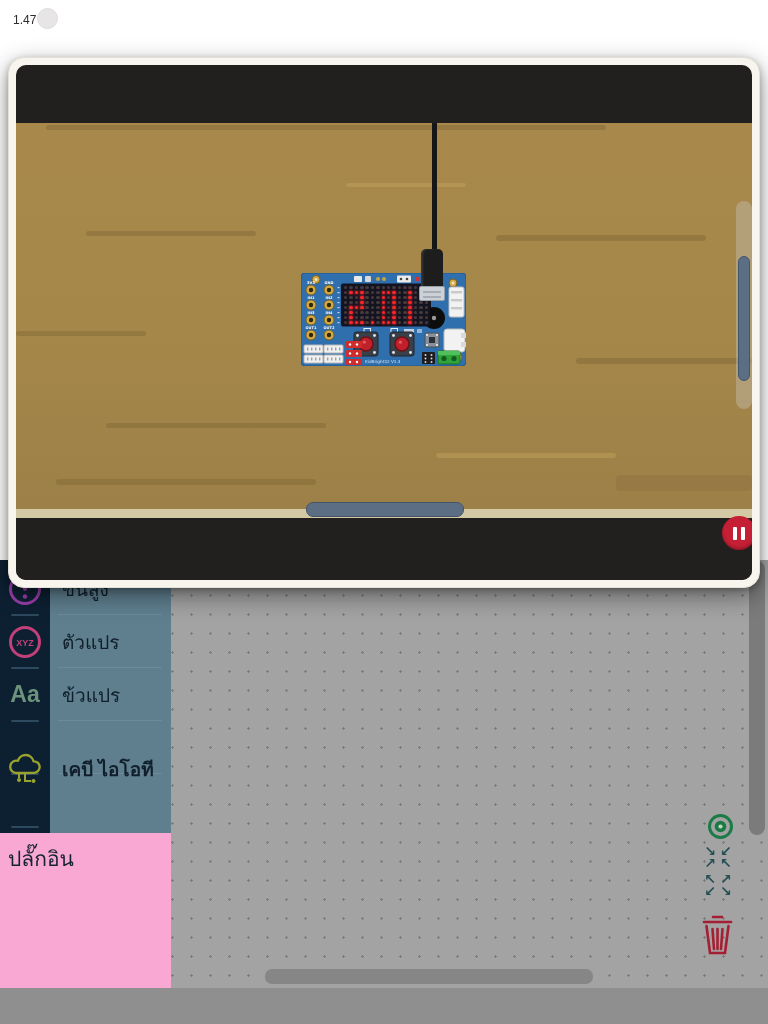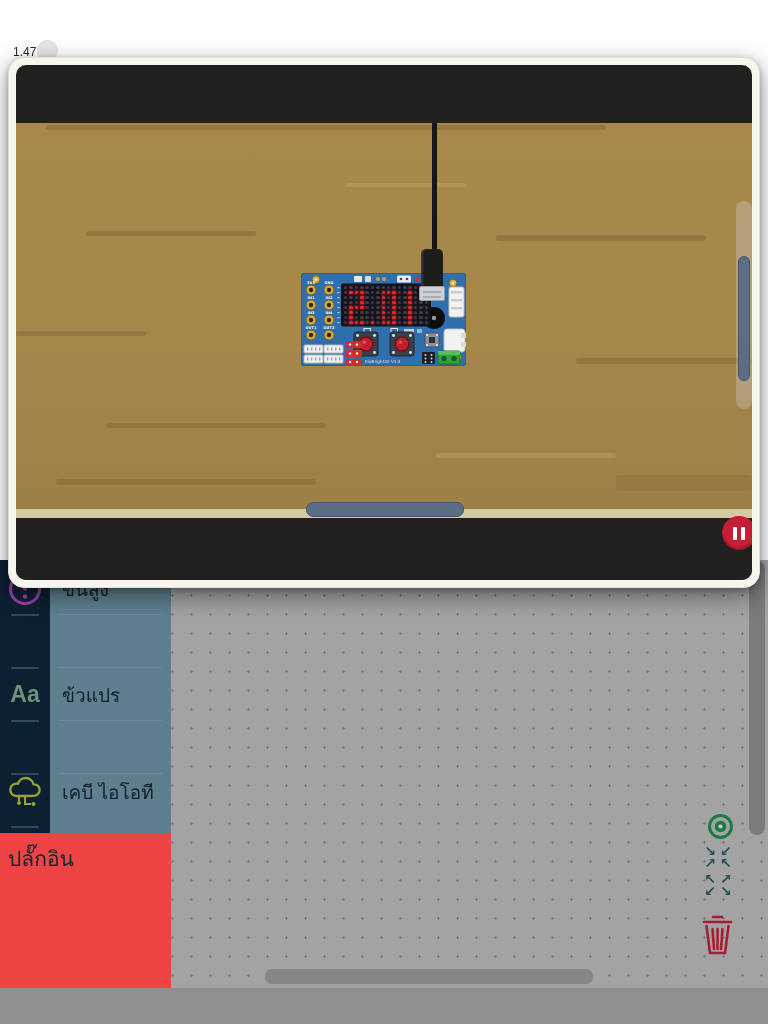"1.47" .topbar { margin-top: 32px -> none }
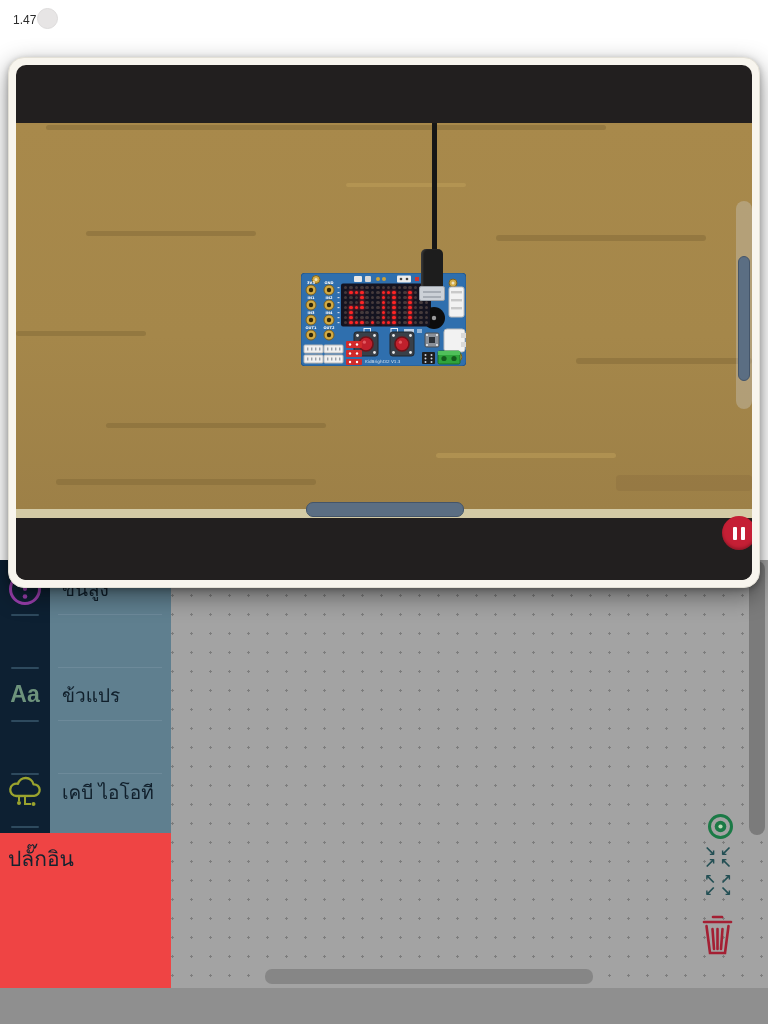"XYZ" div.menu-row { html: none -> <div> <div> <svg> <circle></circle> <text>XYZ</text> </svg> </div> <div>ตัวแปร</div> </div> }
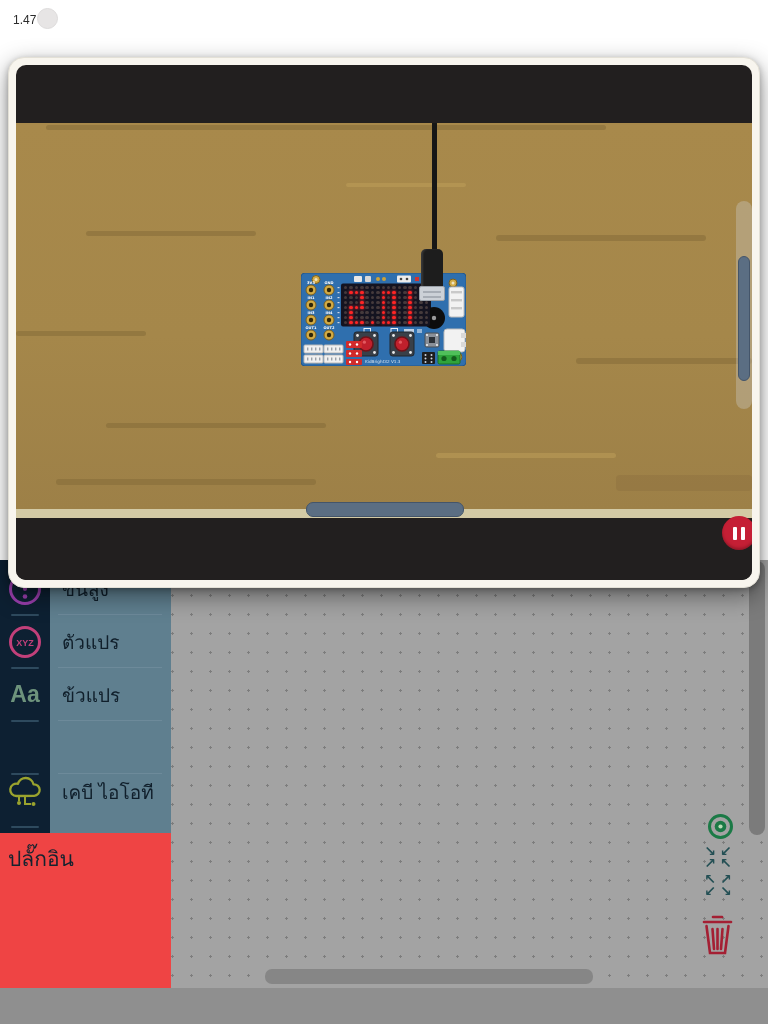"เคบี ไอโอที" div.menu-row { font-weight: none -> bold; top: 762px -> 739px }
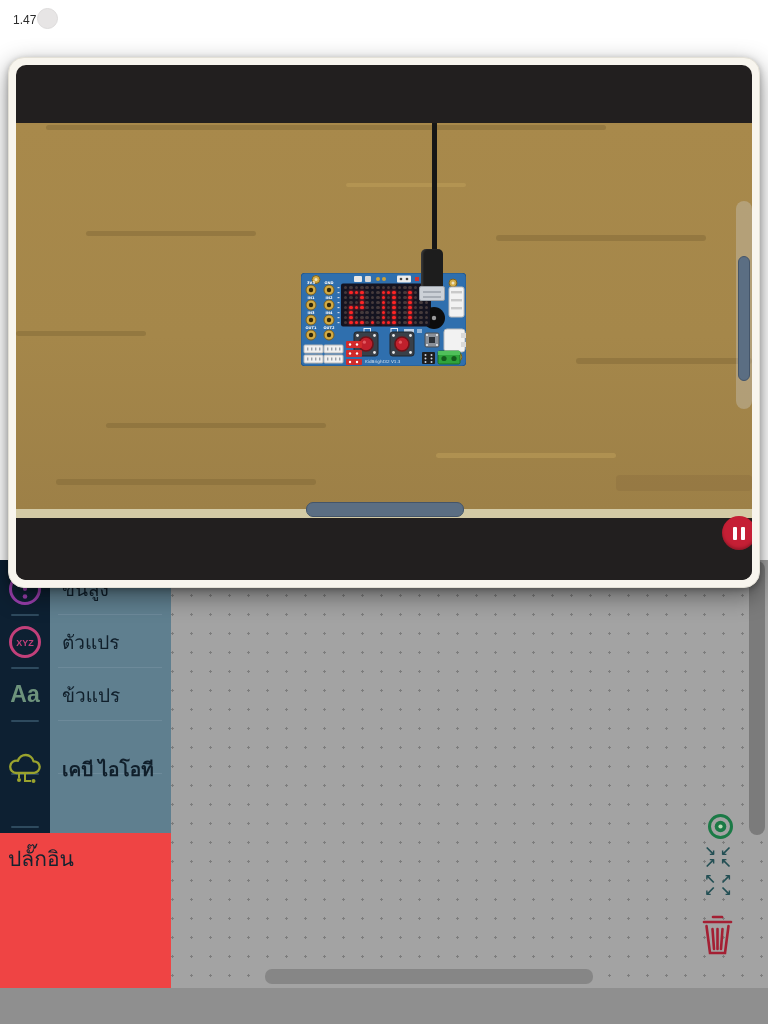"ปลั๊กอิน" .plugin-panel { background: #ef4444 -> #f9a8d4 }
